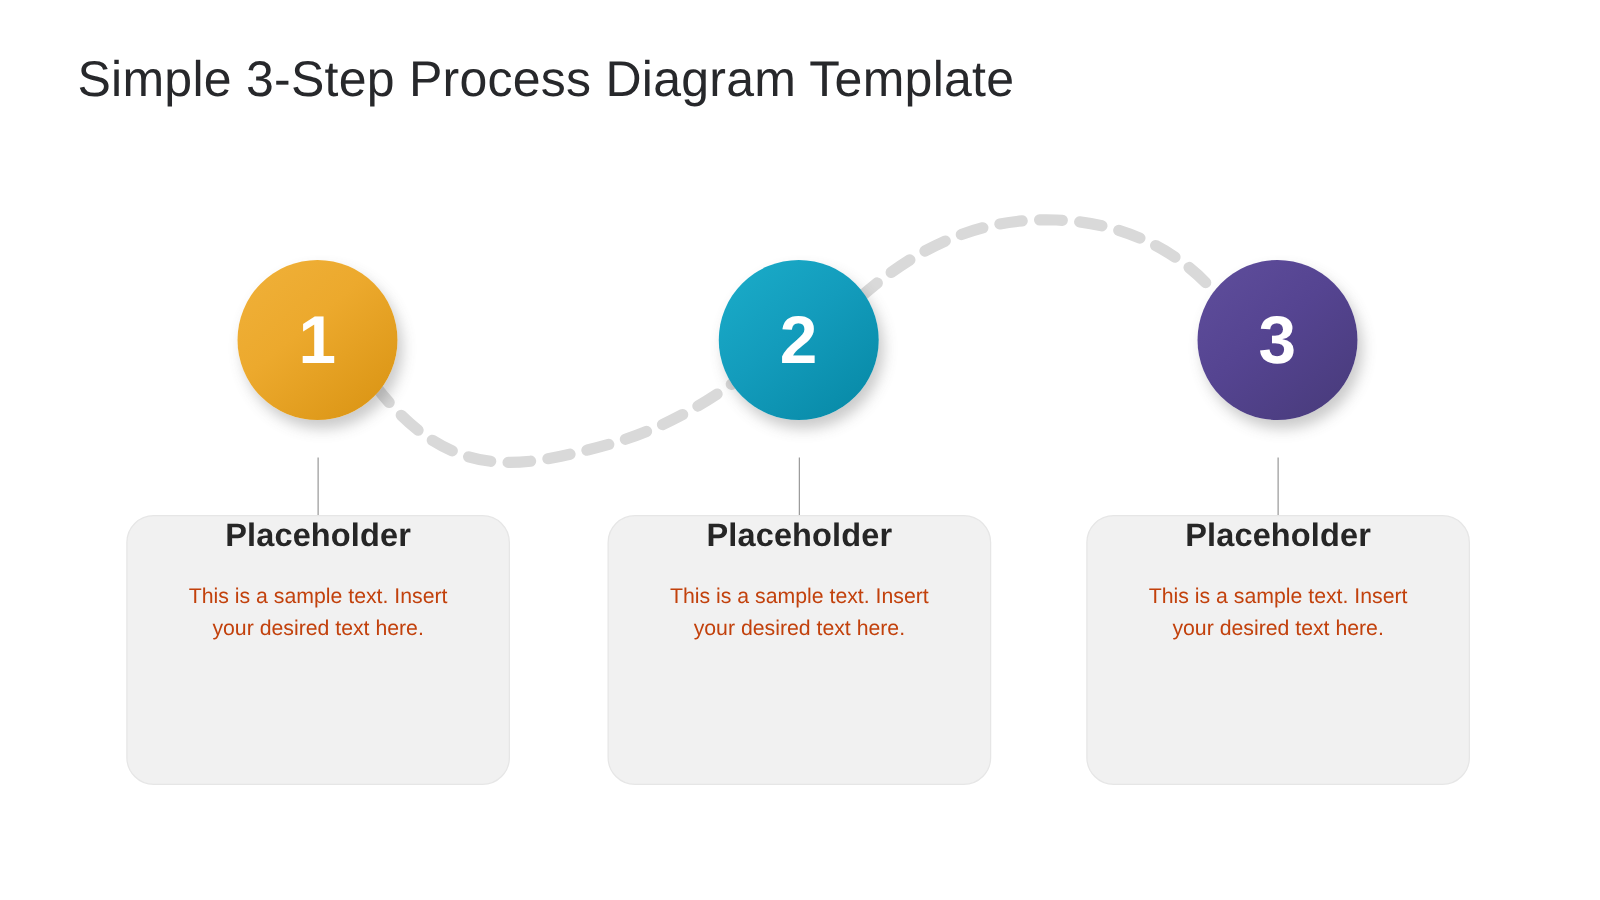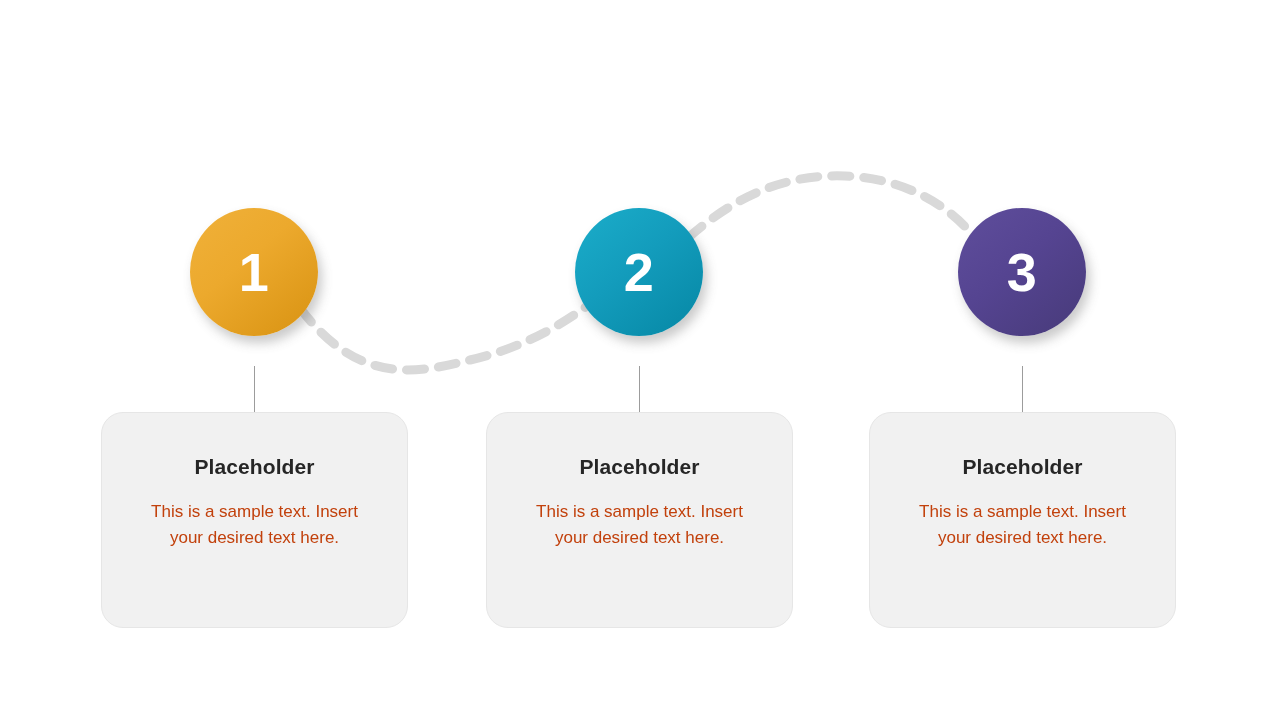"Simple 3-Step Process Diagram Template" div { html: none -> <div>Simple 3-Step Process Diagram Template</div> }
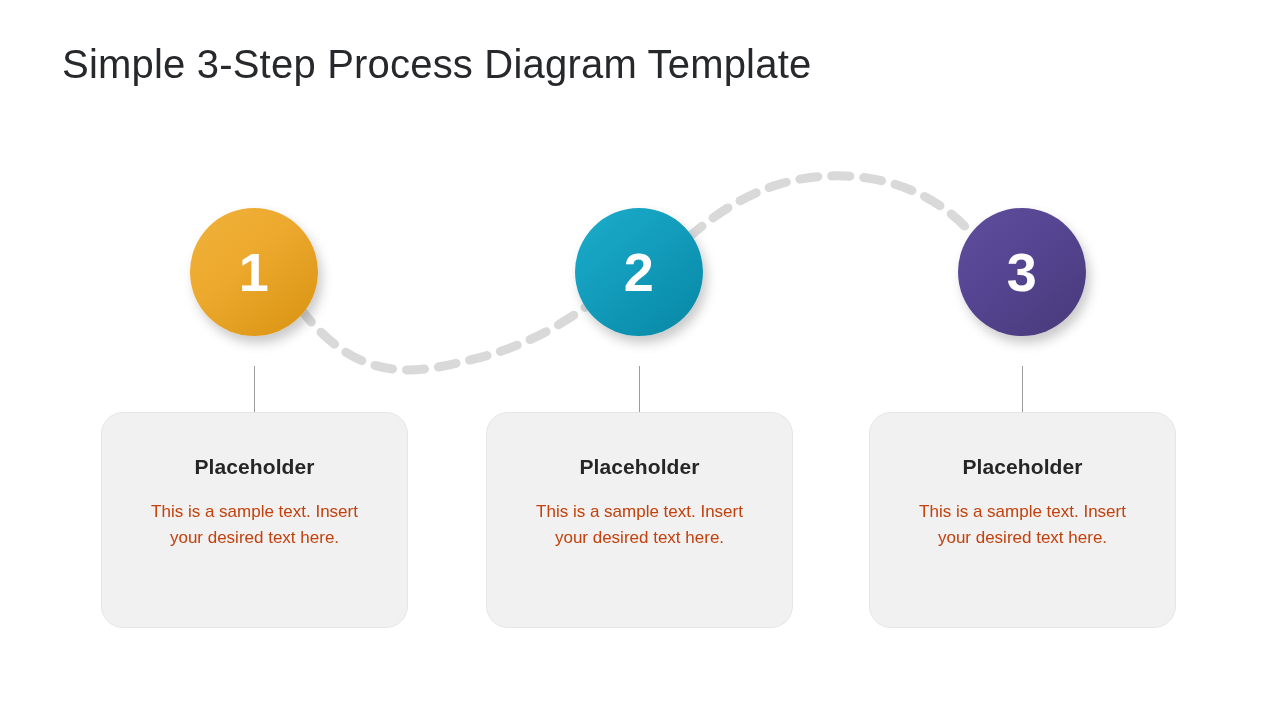"Placeholder" .card-heading { font-size: 21px -> 26px; margin-top: 42px -> none }
